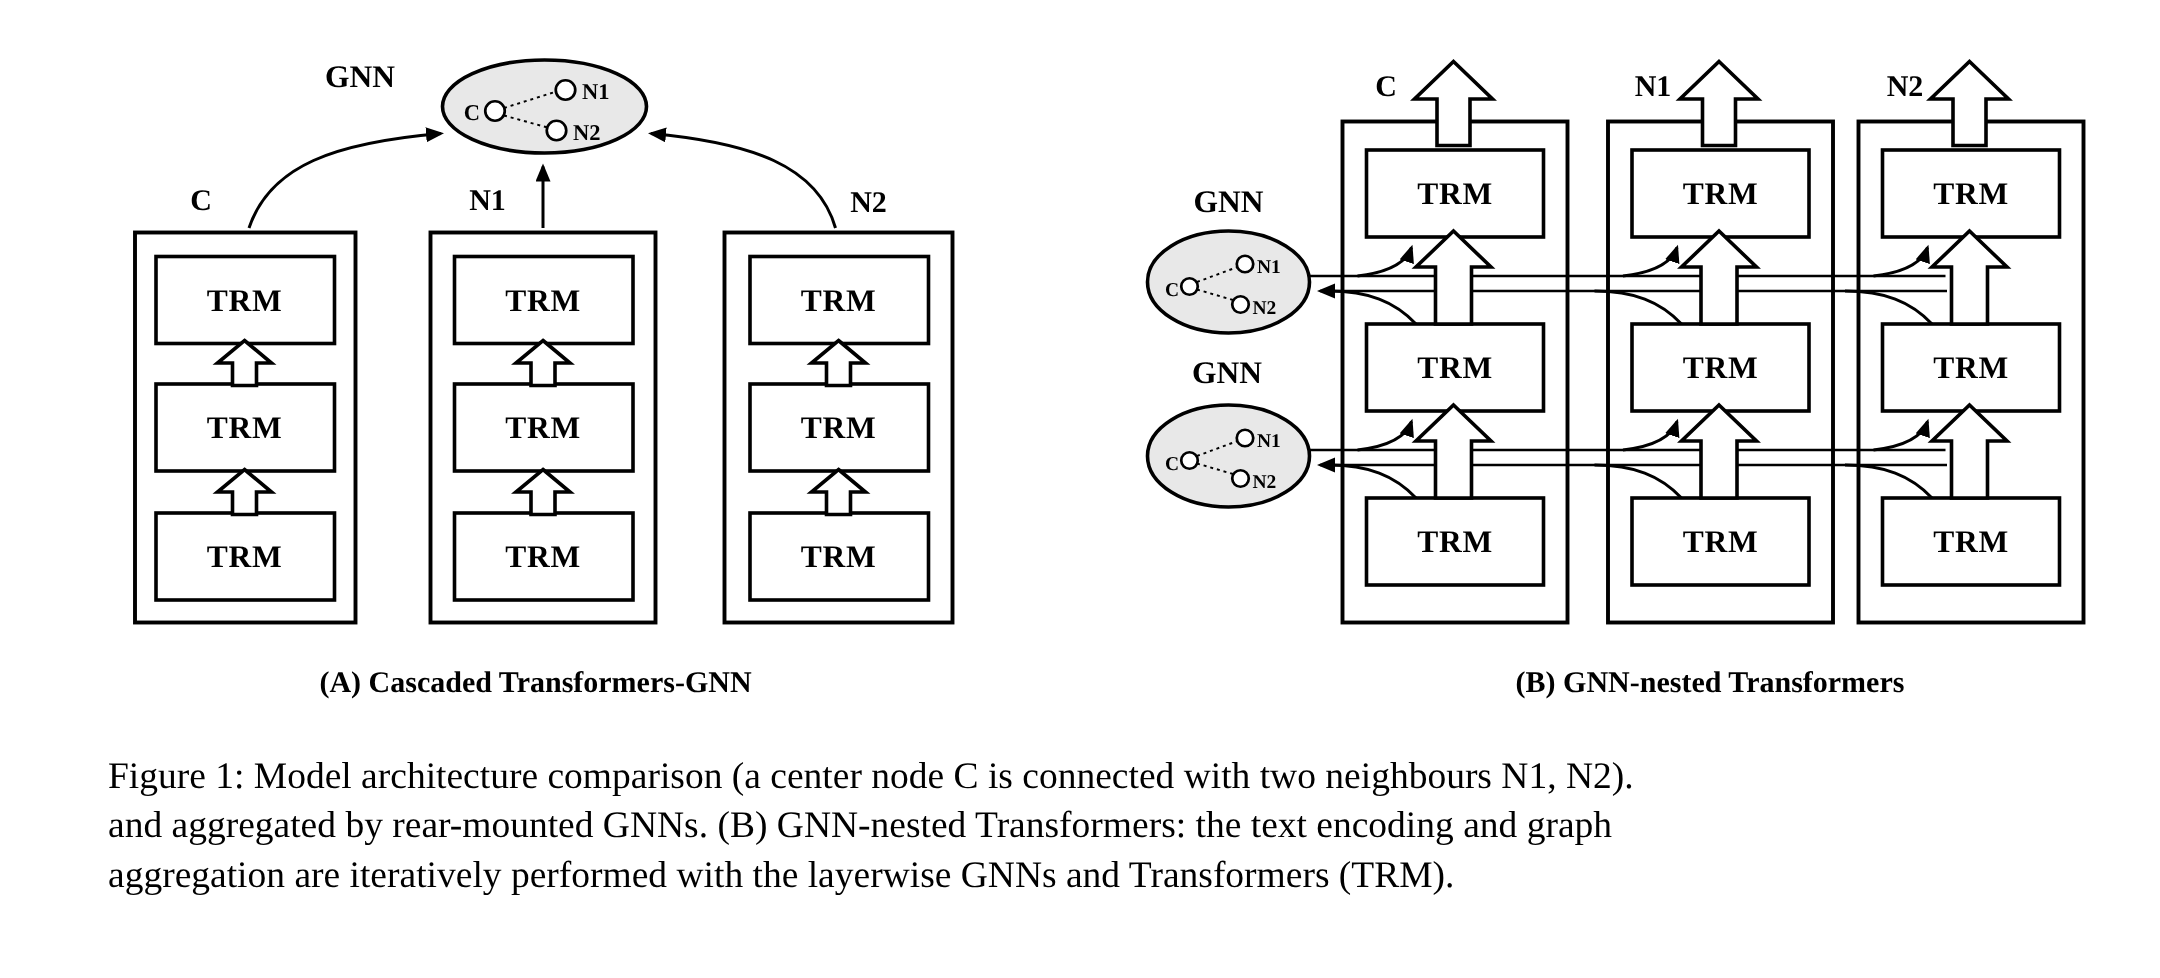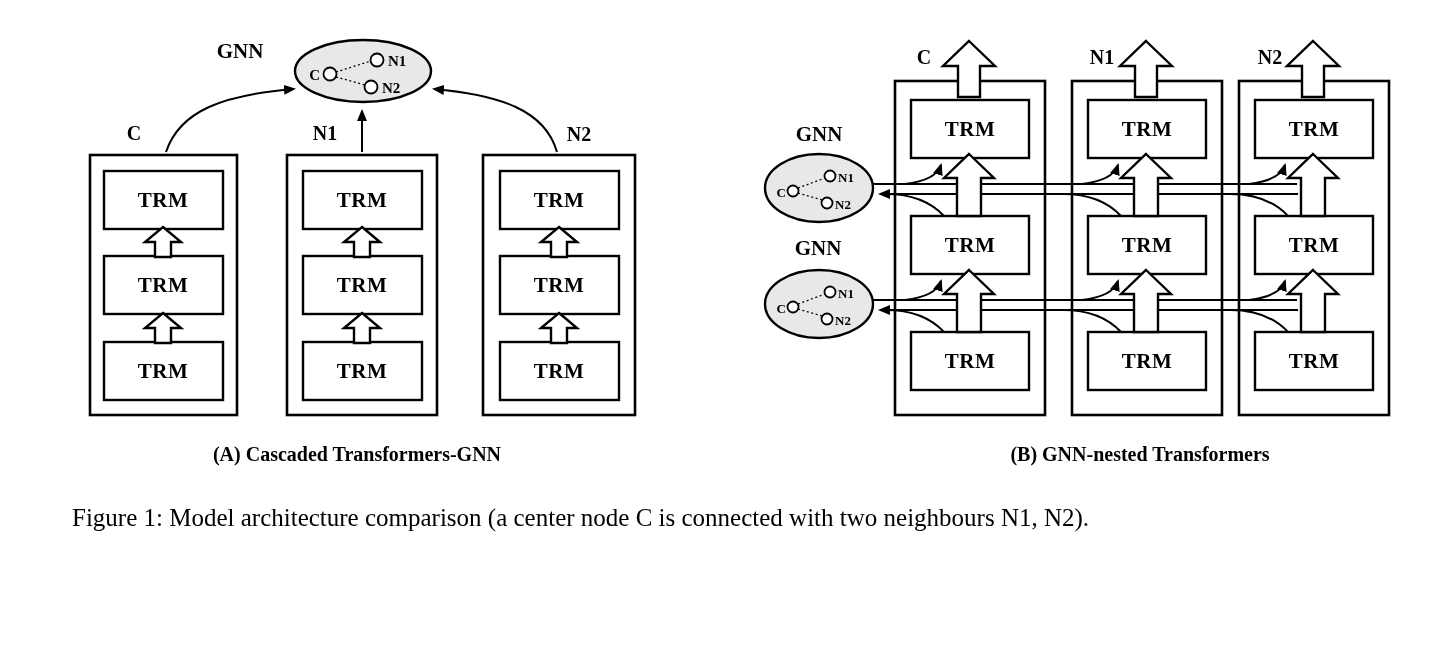"and aggregated by rear-mounted GNNs." div.line { html: none -> <div>and aggregated by rear-mounted GNNs. (B) GNN-nested Transformers: the text encoding and graph</div> }
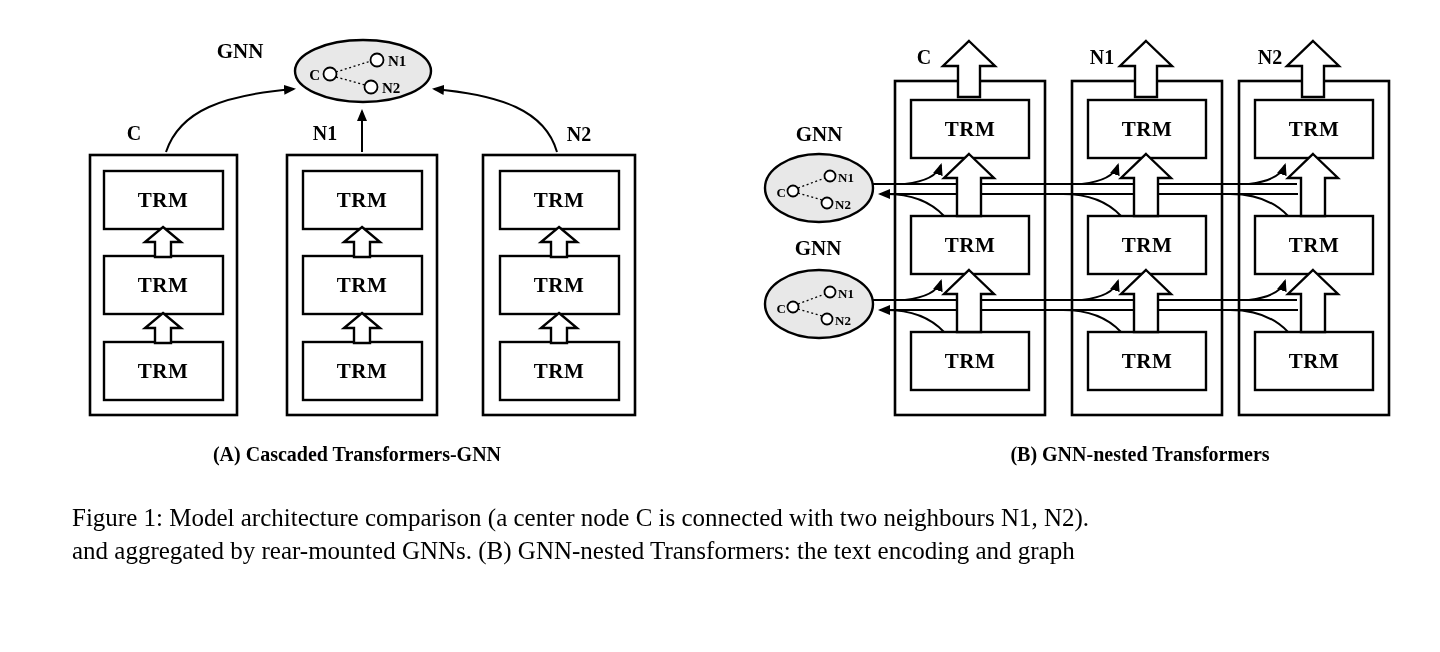"aggregation are iteratively performed" div.line { html: none -> <div>aggregation are iteratively performed with the layerwise GNNs and Transformers (TRM).</div> }
